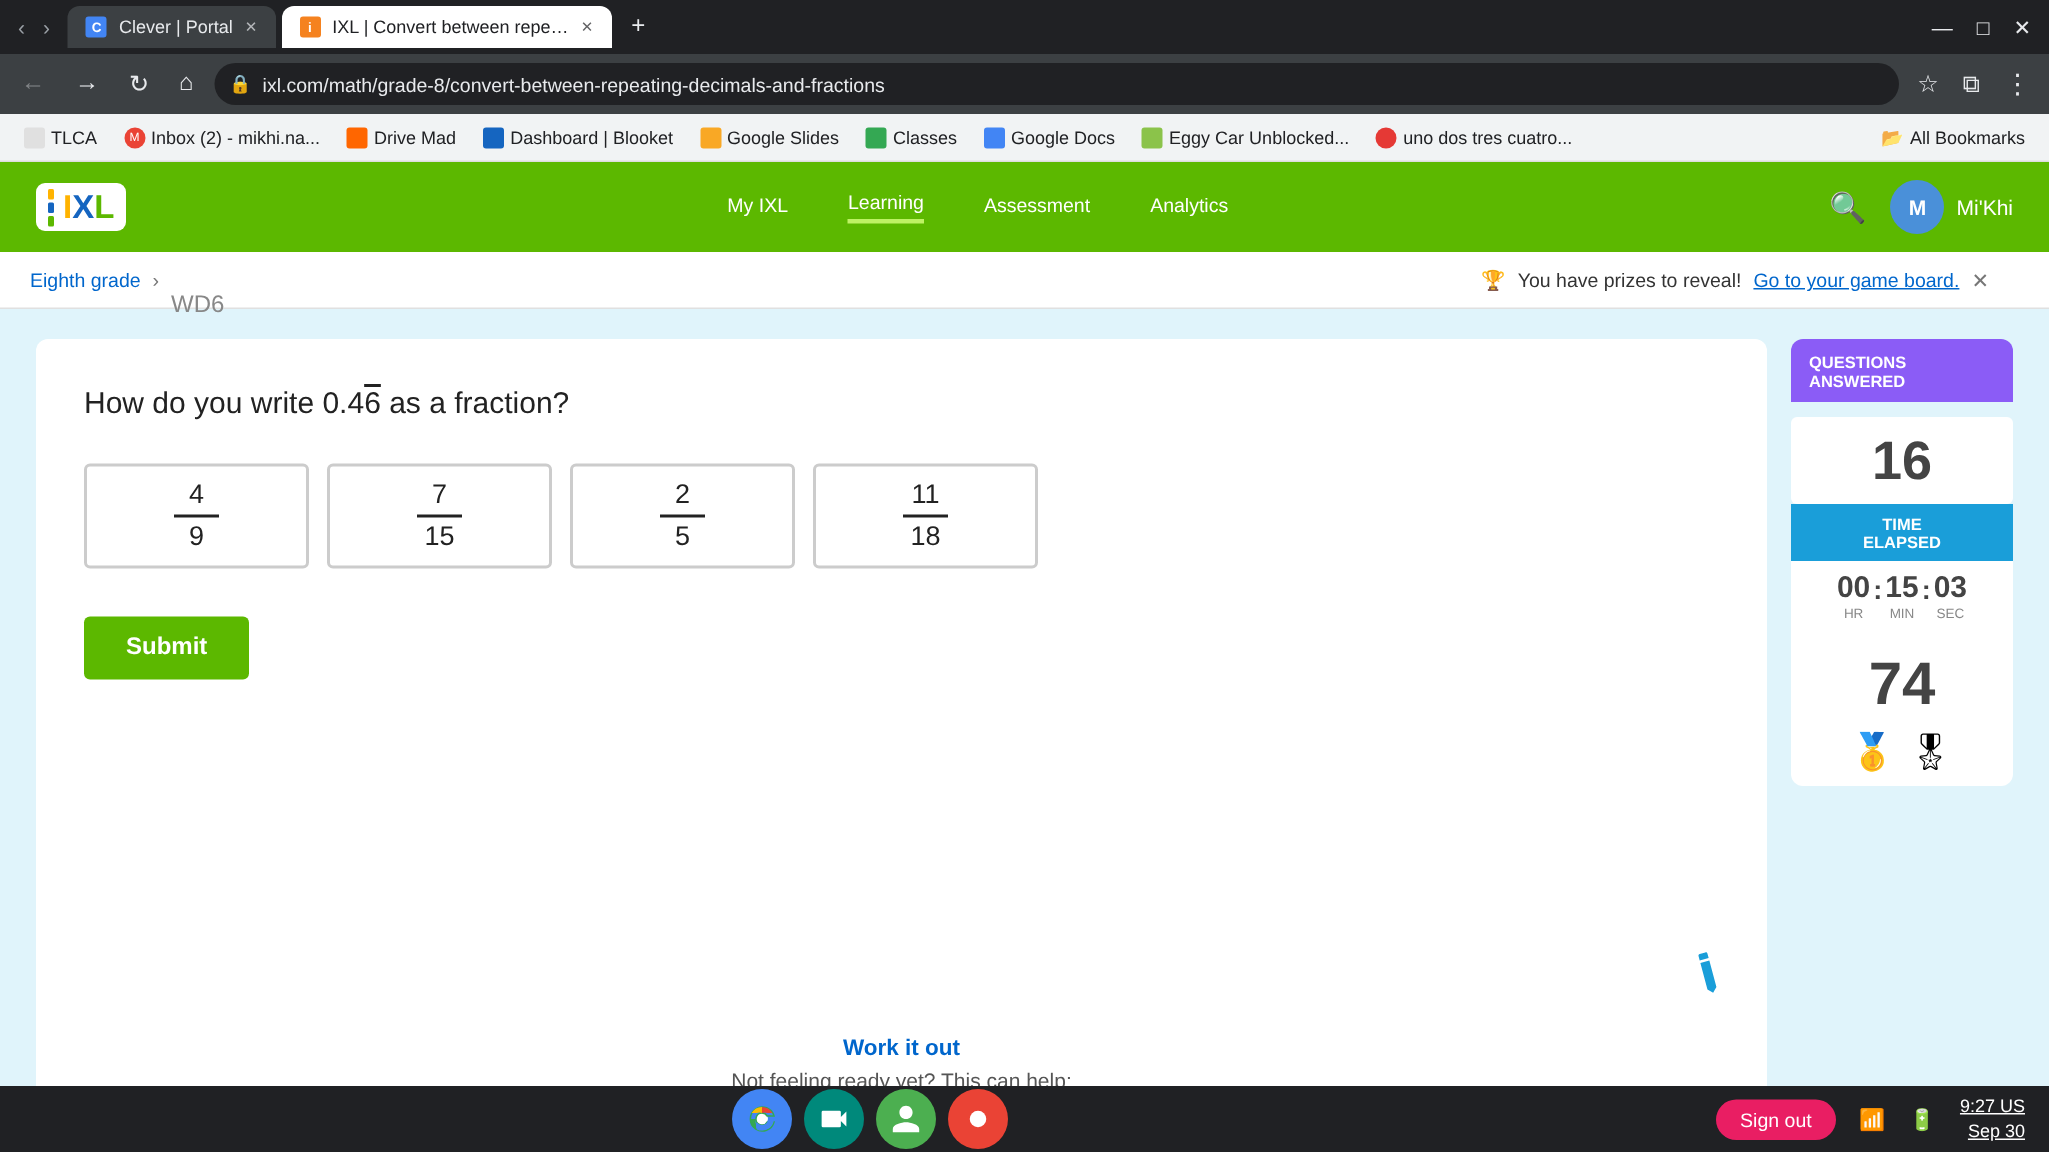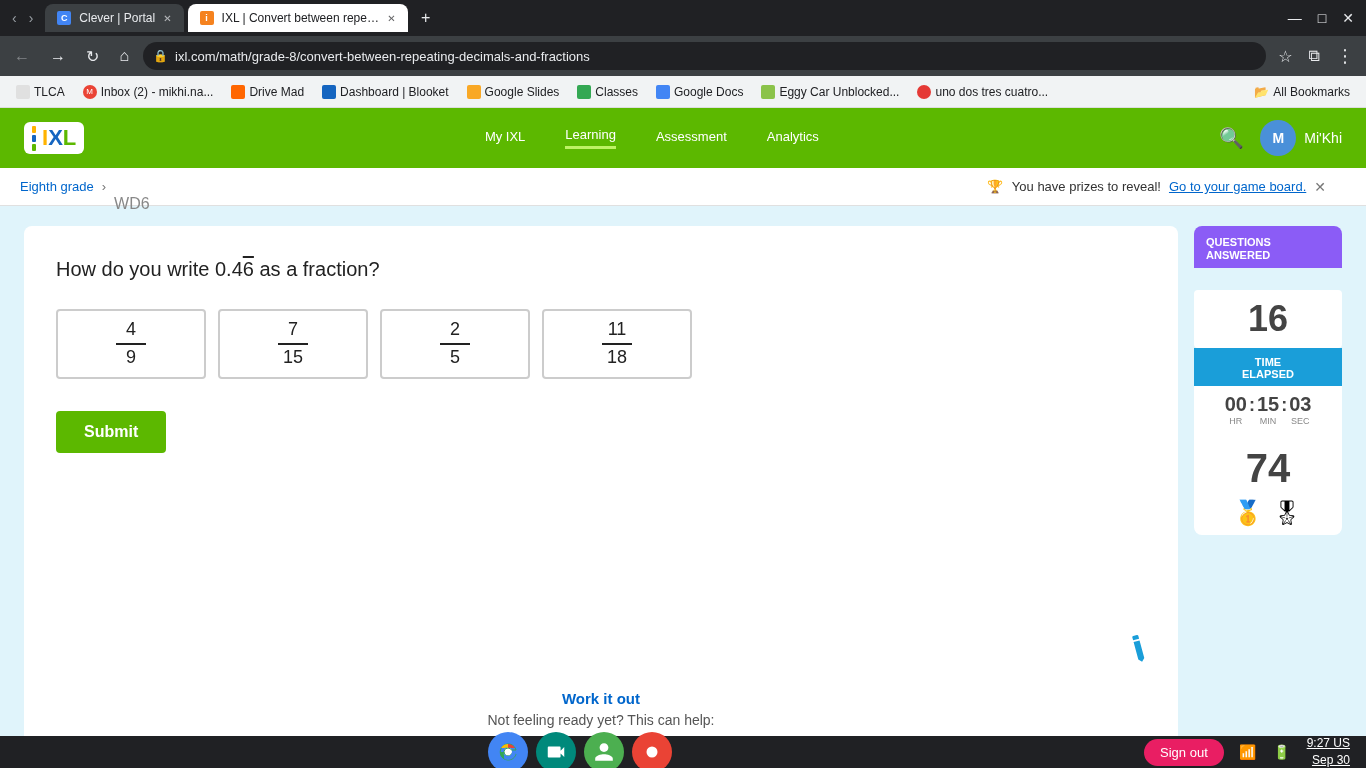"16" .qa-number { margin-top: 22px -> 10px }
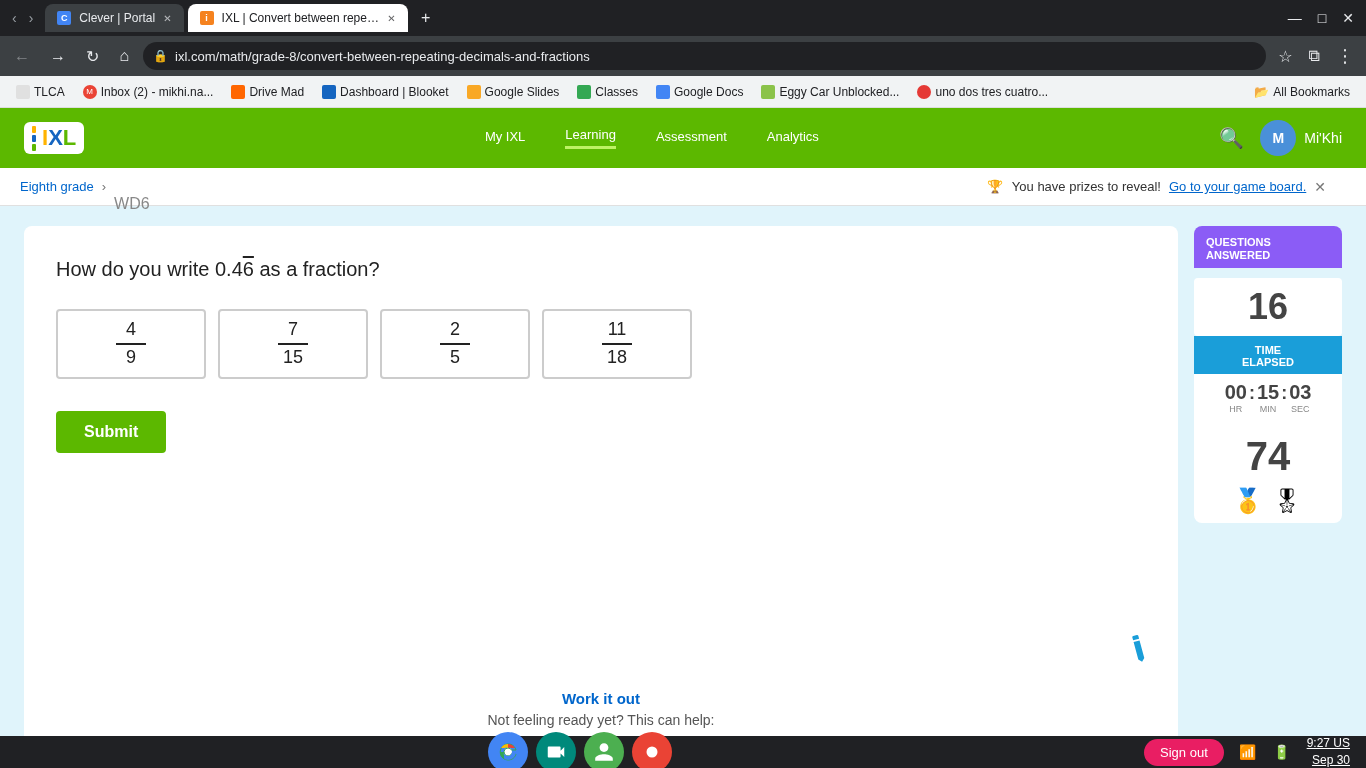"Sign out" .taskbar { height: 32px -> 44px }
